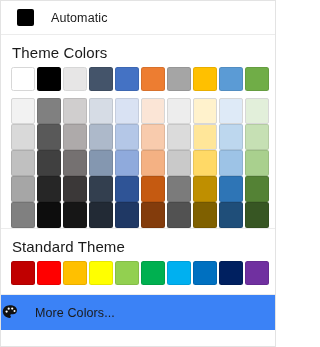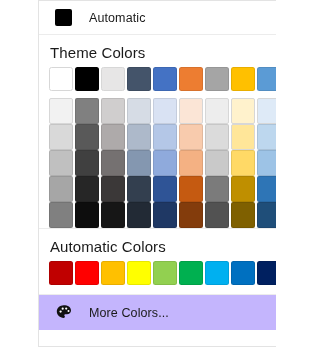"Automatic" div { margin-left: 38px -> none }
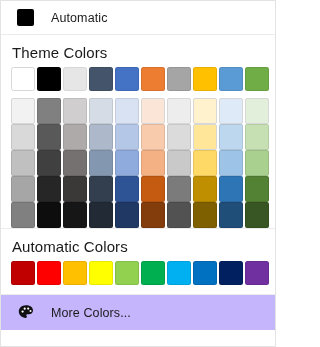"Automatic Colors" div.section-title { text: Automatic Colors -> Standard Theme }
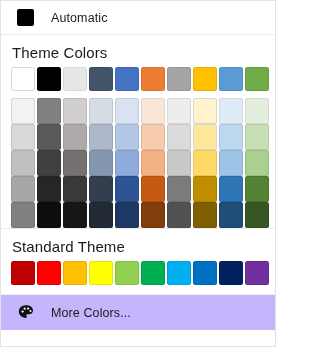"More Colors..." .footer-row { background: #c4b5fd -> #3b82f6; padding-left: 16px -> none }
